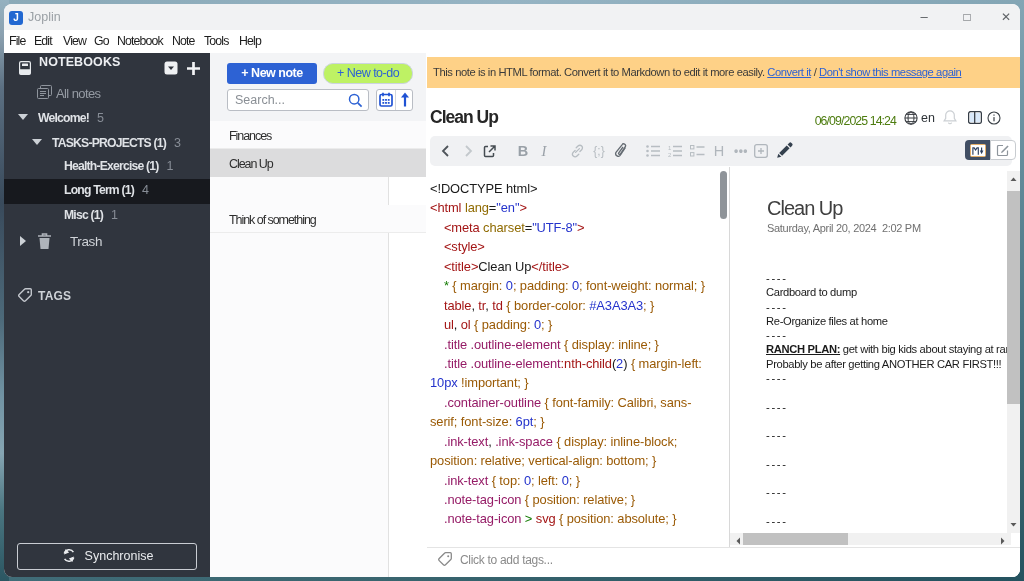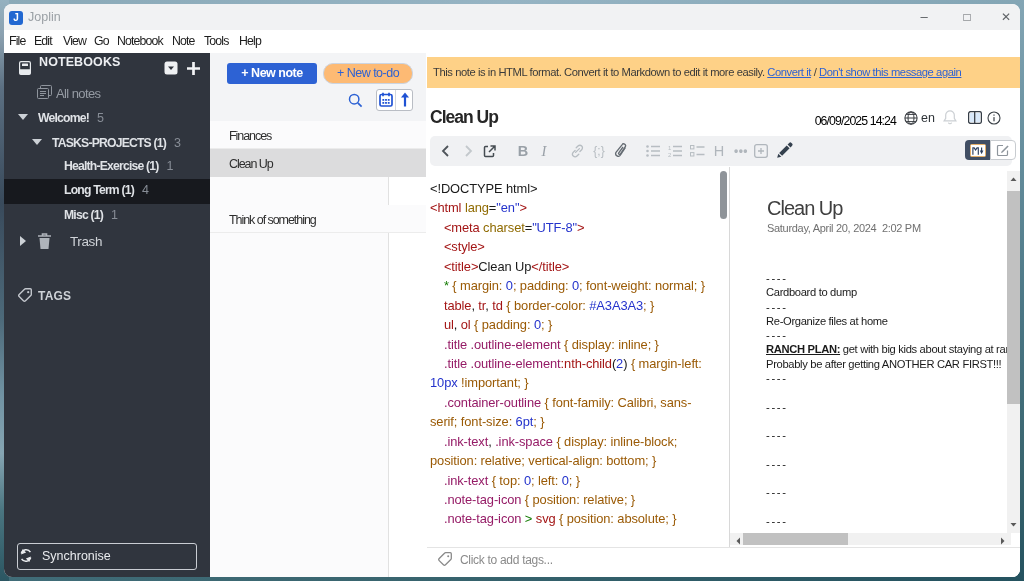"+ New to-do" .btn-newtodo { background: #fdba74 -> #bef264 }
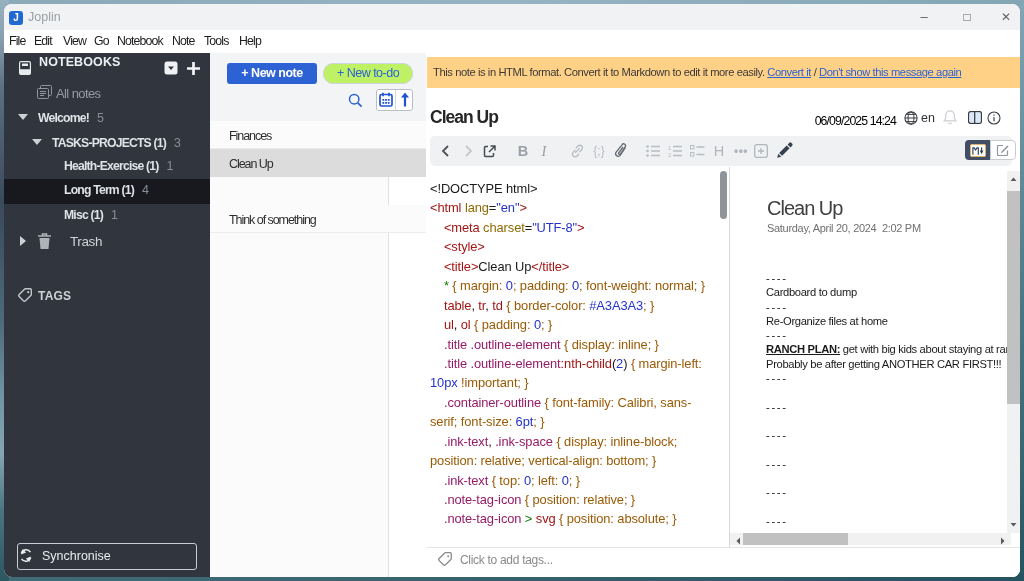"Search..." div.searchbox { html: none -> <div>Search...</div> }
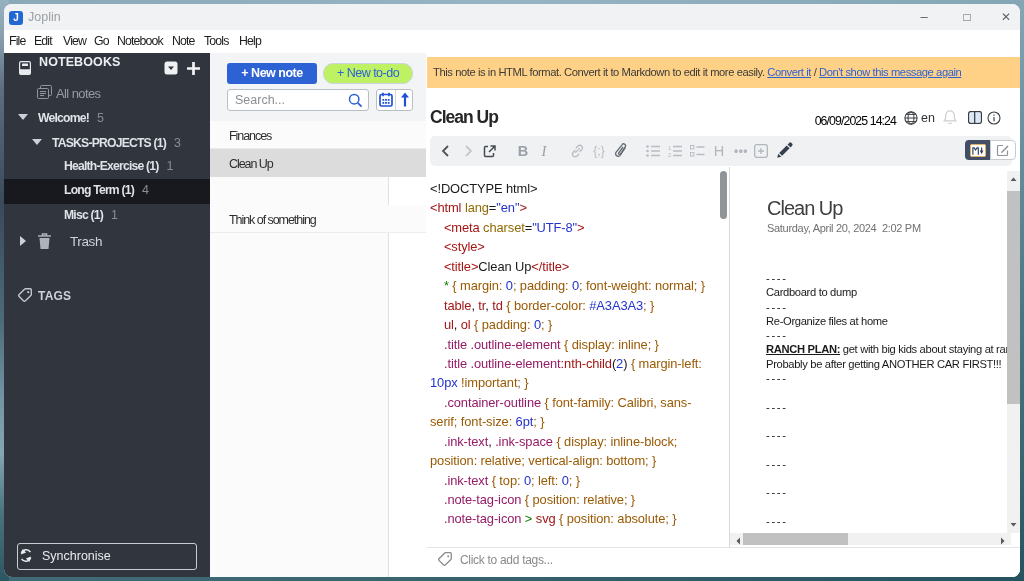"06/09/2025 14:24" .ndate { color: #000000 -> #4d7c0f }
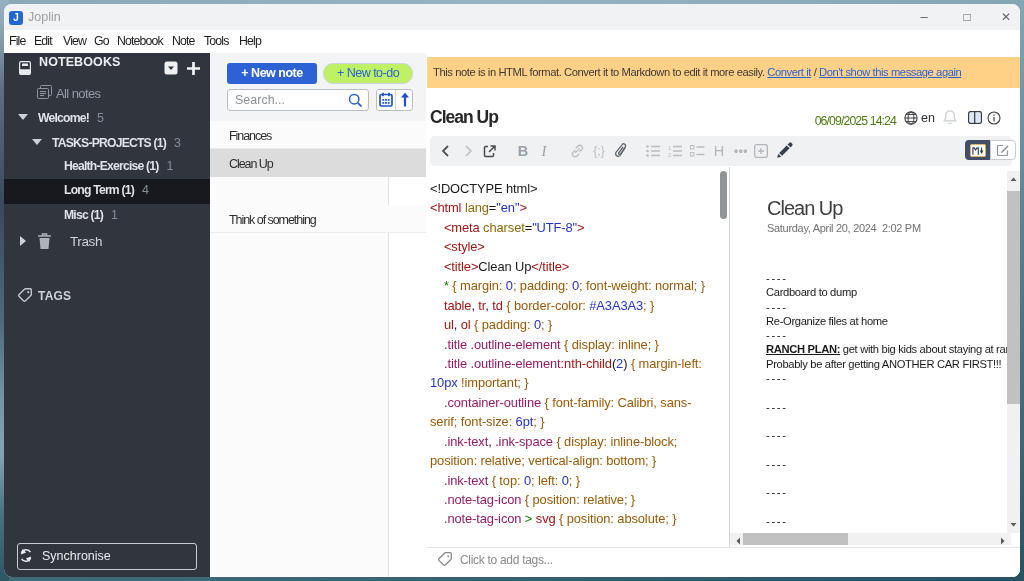"Synchronise" .syncbtn { text-align: none -> center }
